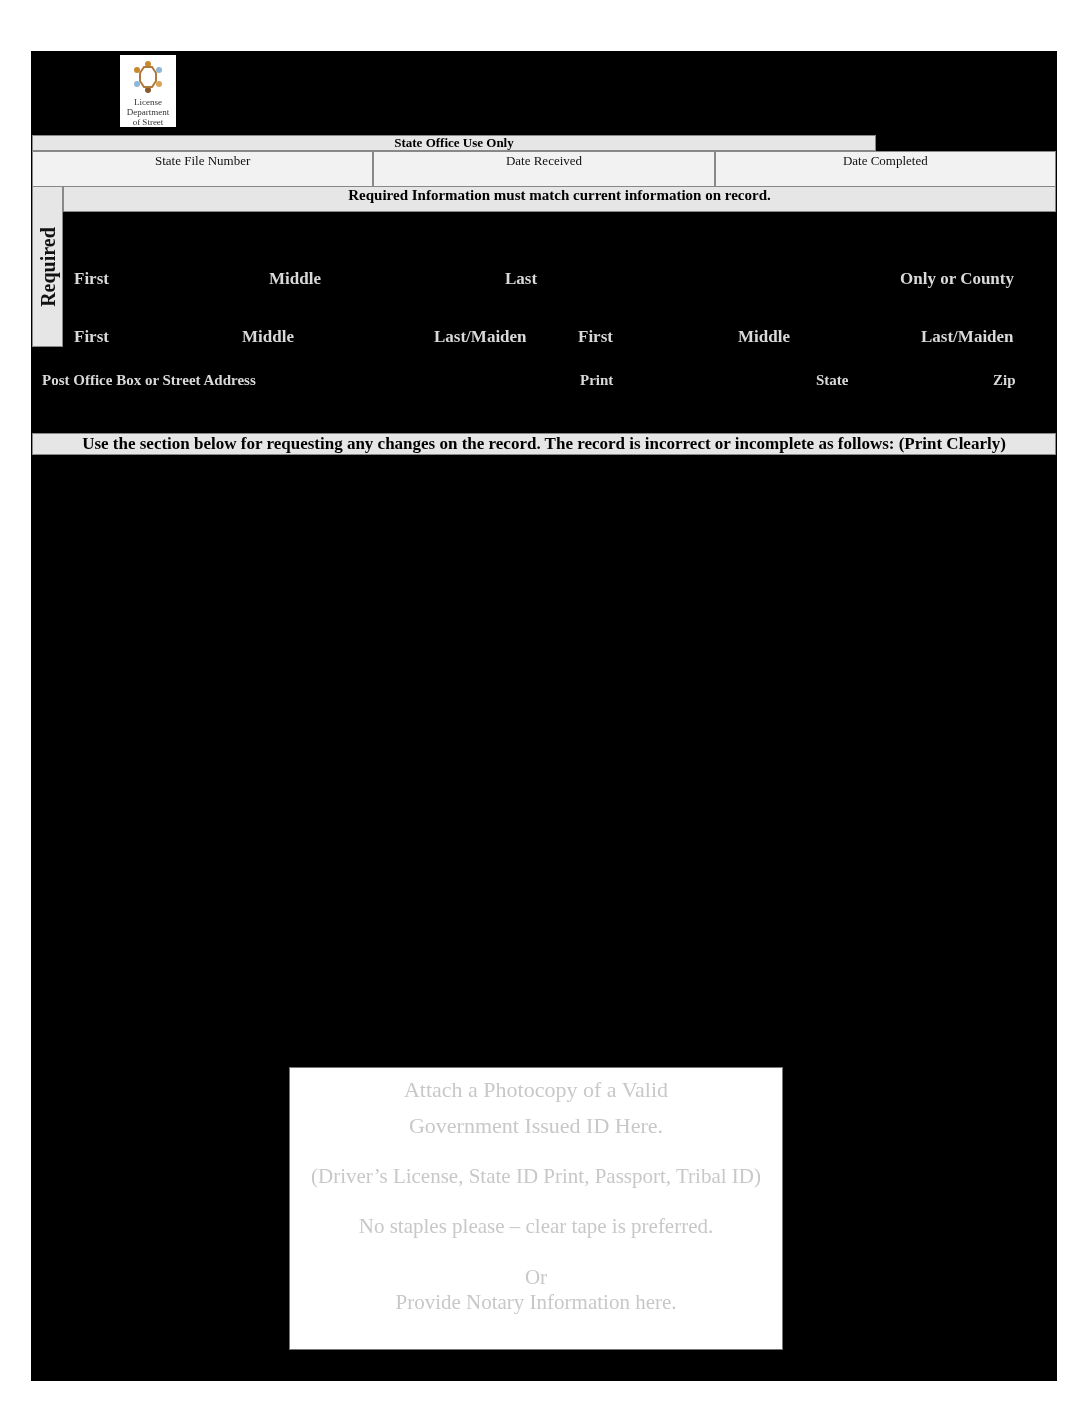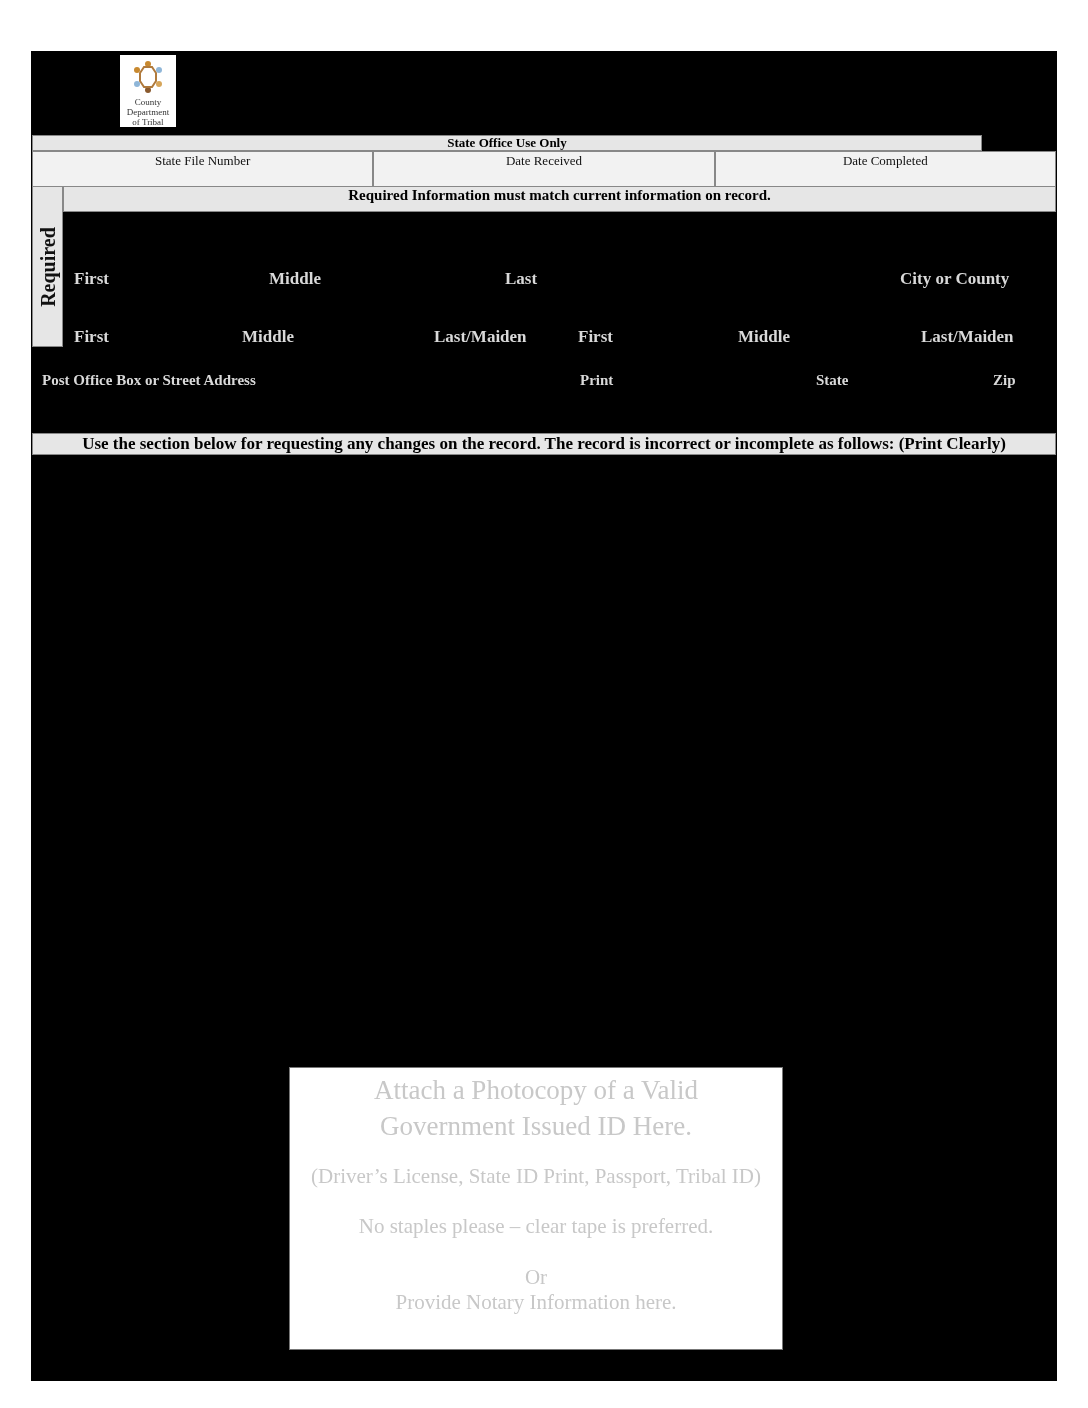"County" div.logo-text { text: County -> License }
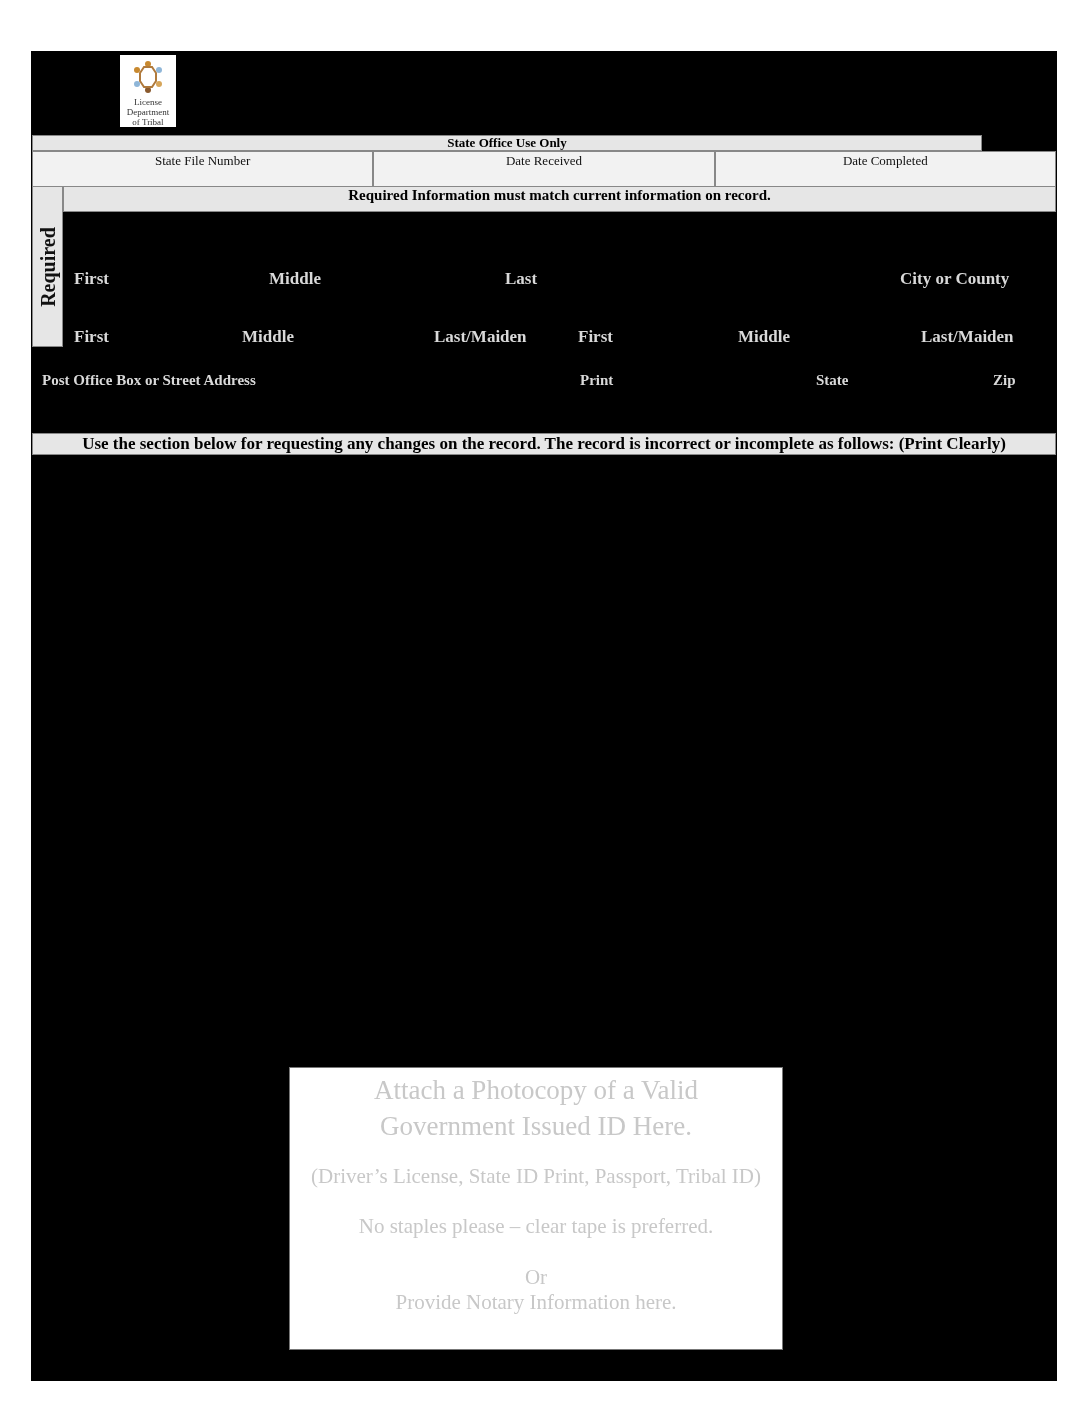"of Tribal" div.logo-text { text: Tribal -> Street }
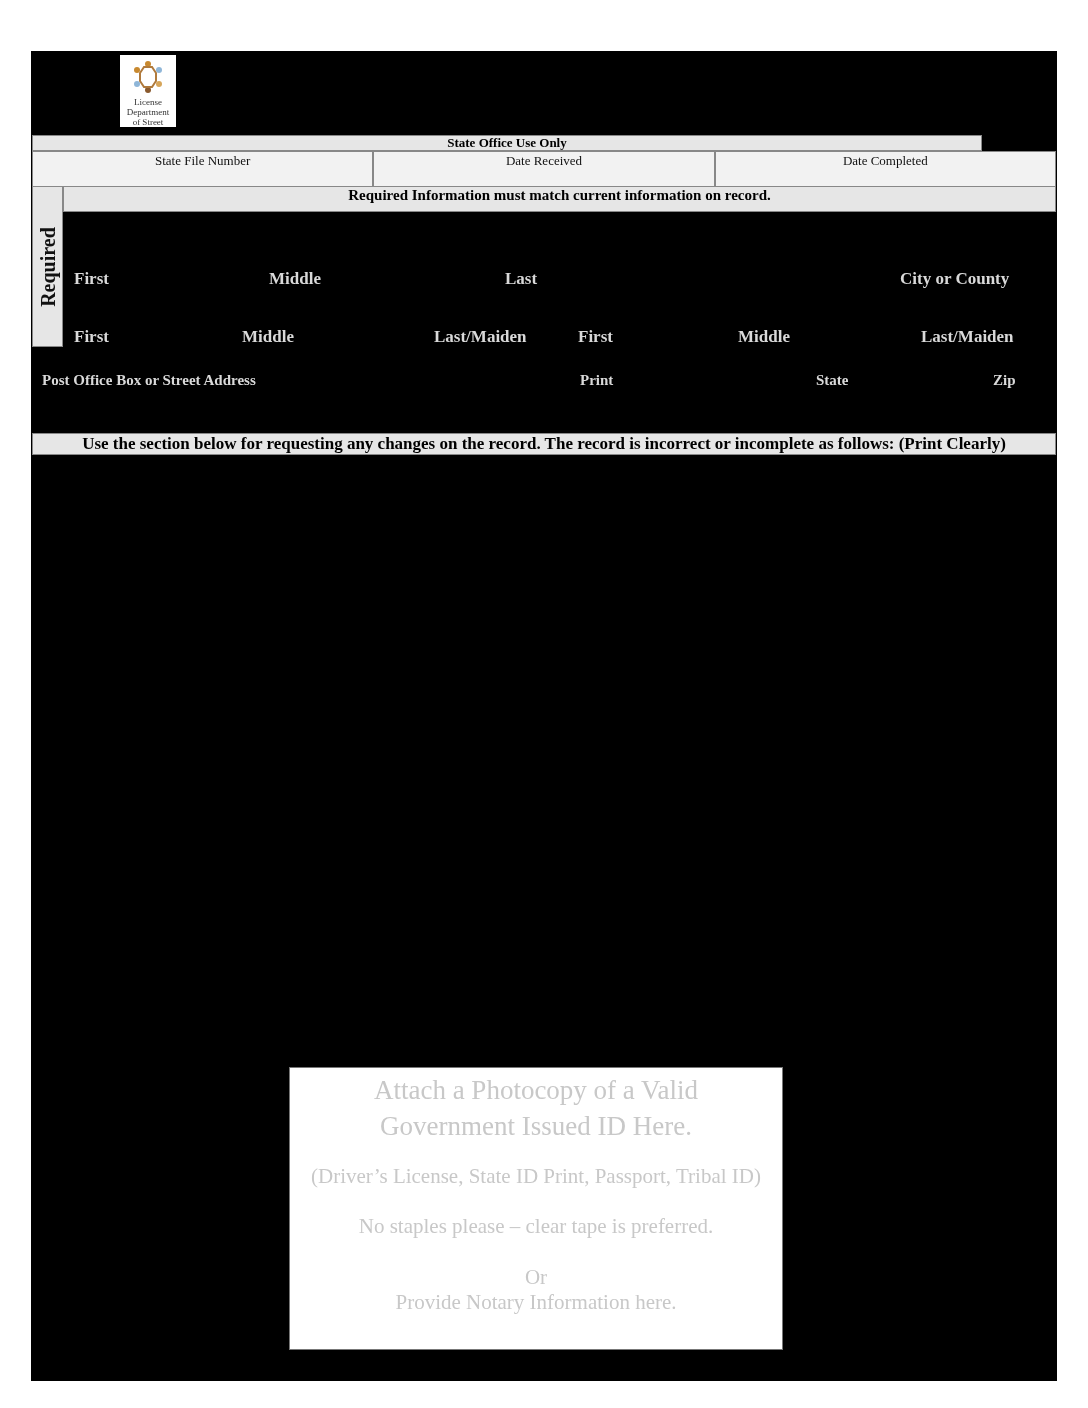"State Office Use Only" .office-title { width: 950px -> 844px }
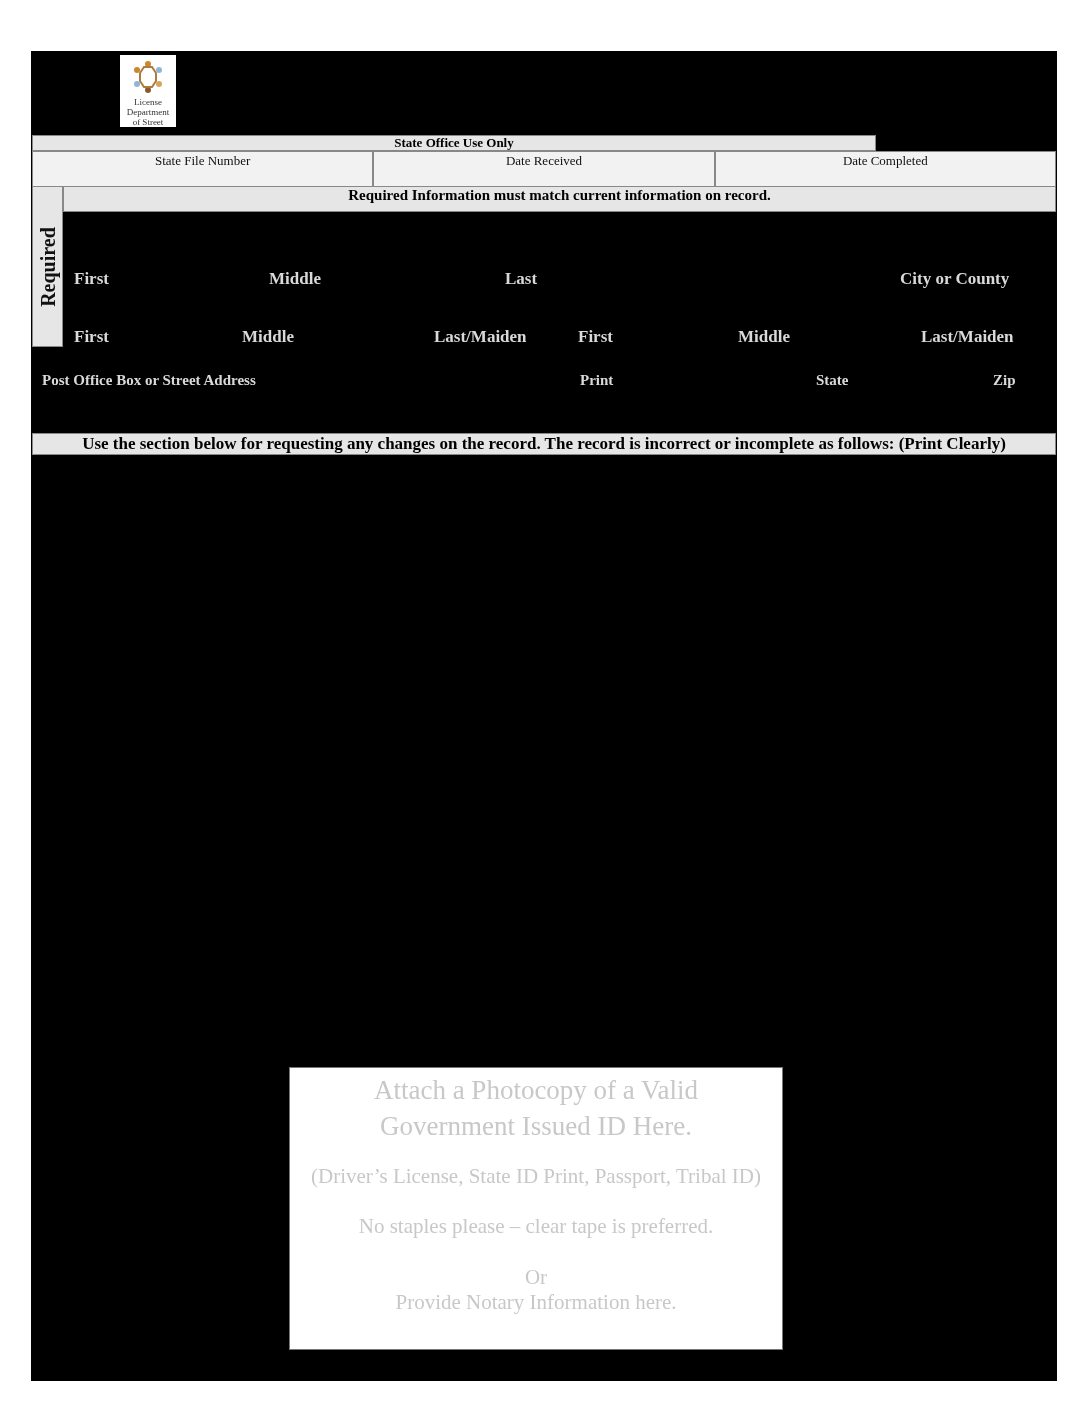"City or County" div.lbl { text: City -> Only }
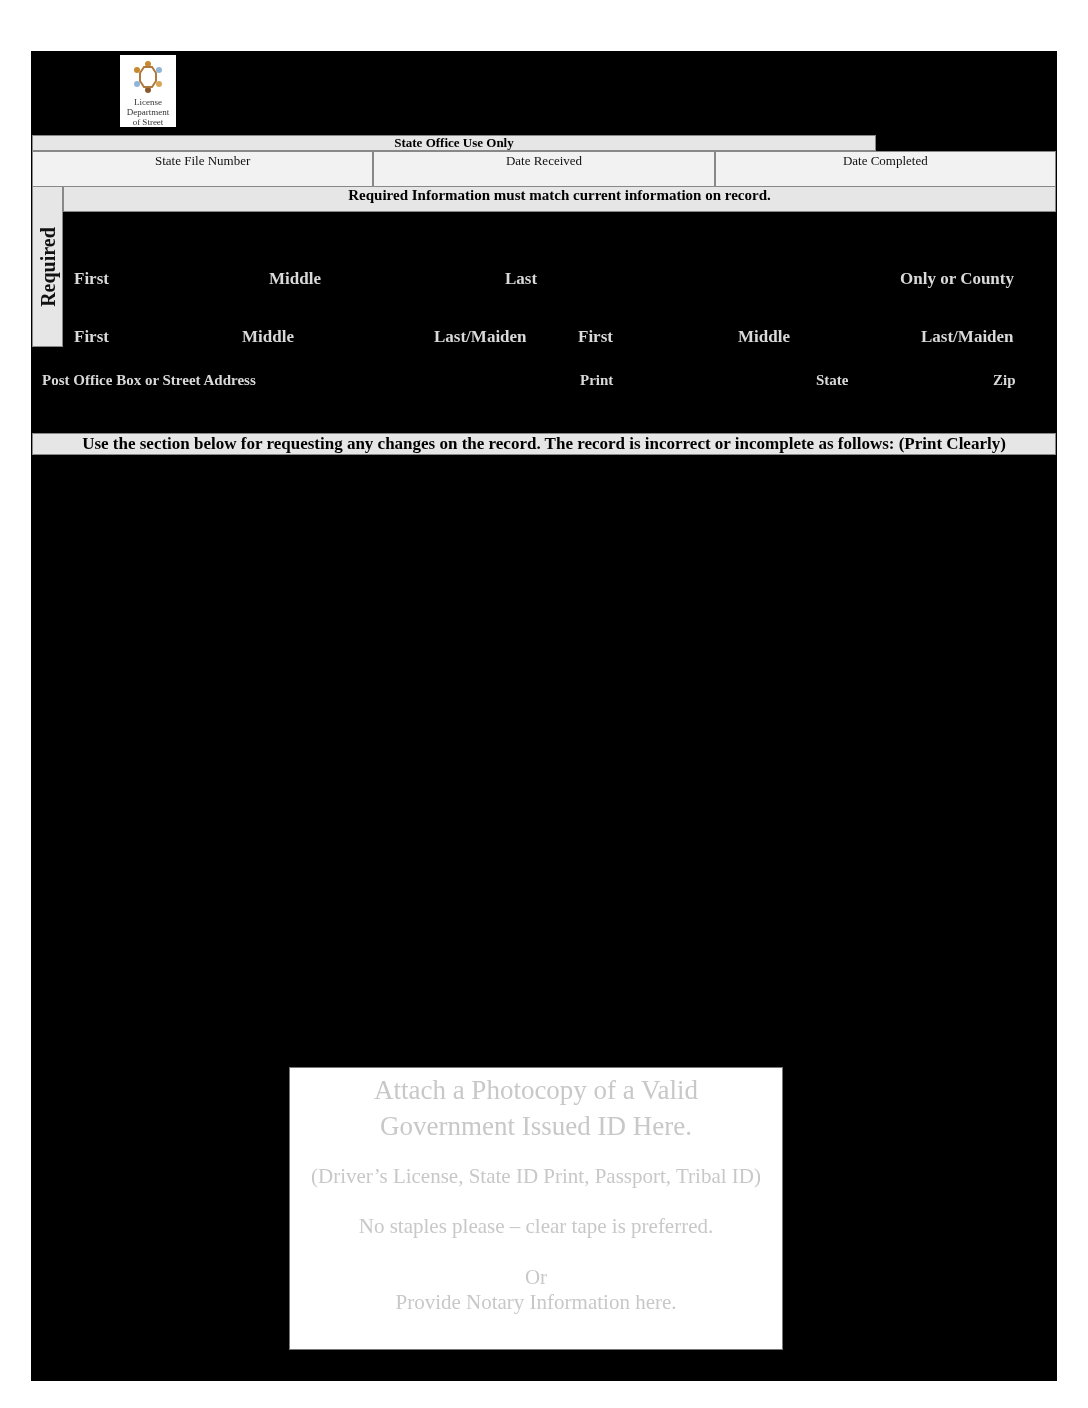"Attach a Photocopy of a" .id-title { font-size: 27px -> 22px }
